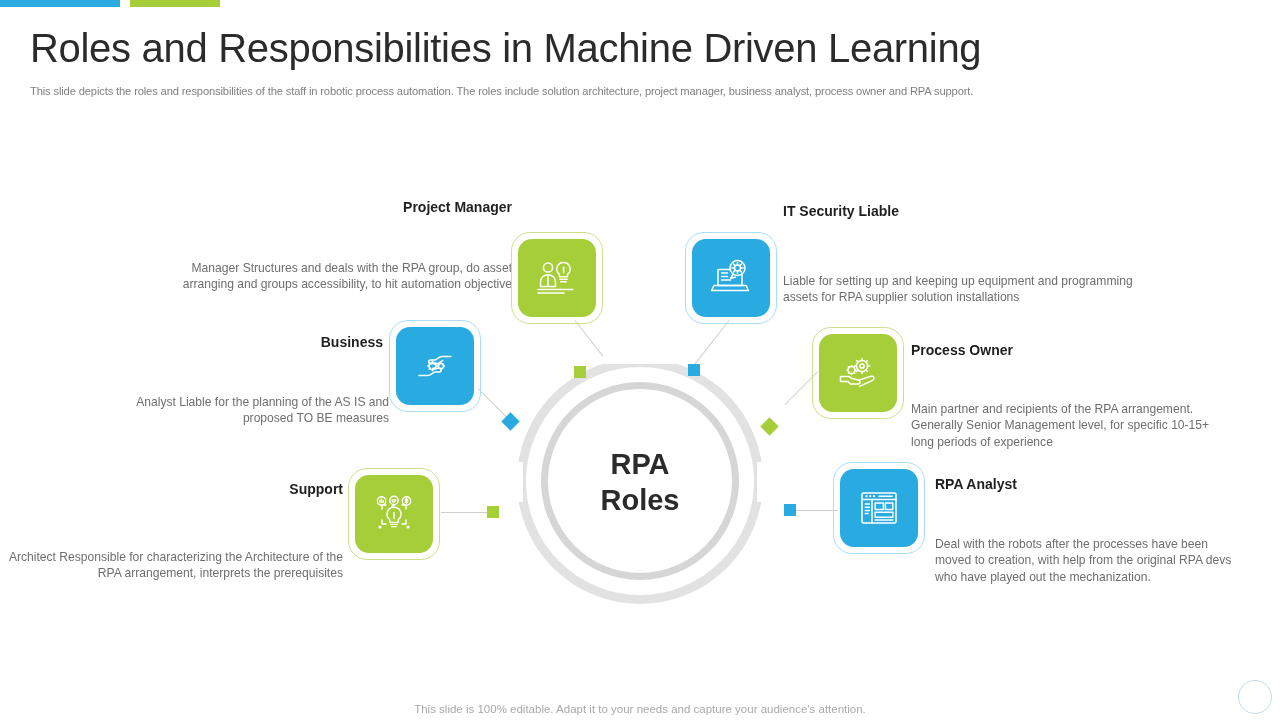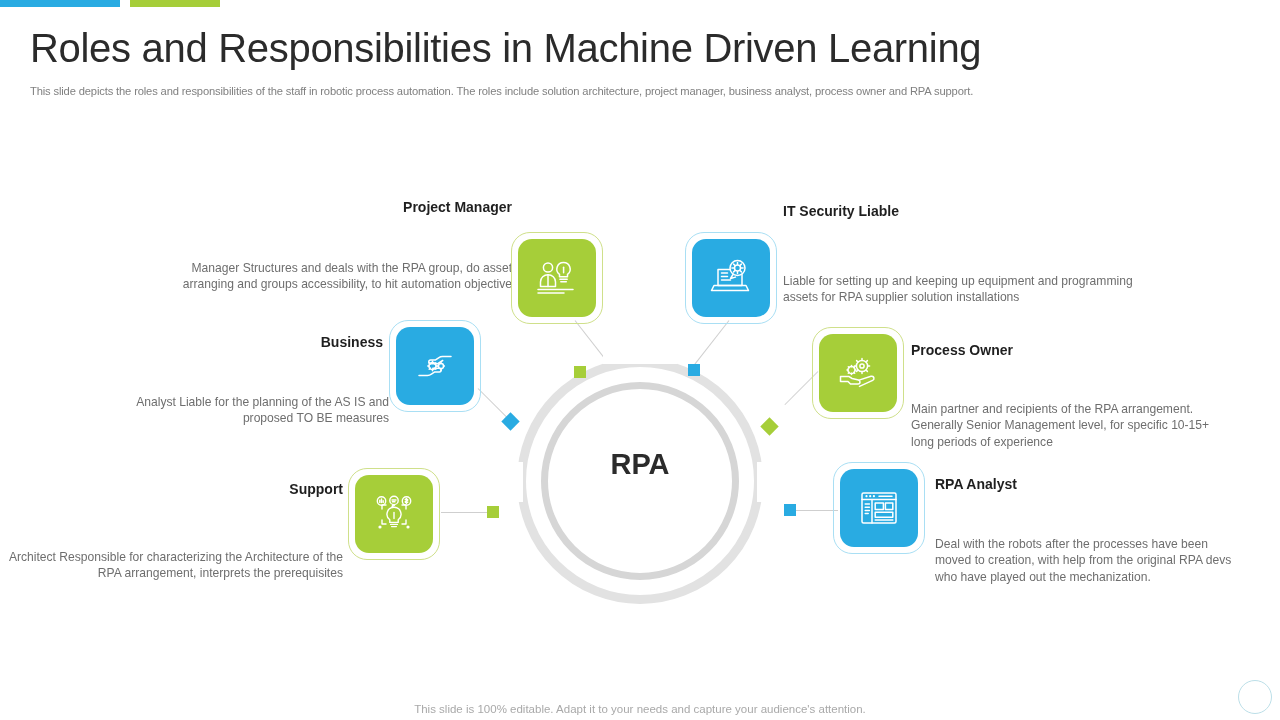"Roles" div { html: none -> <div>Roles</div> }
